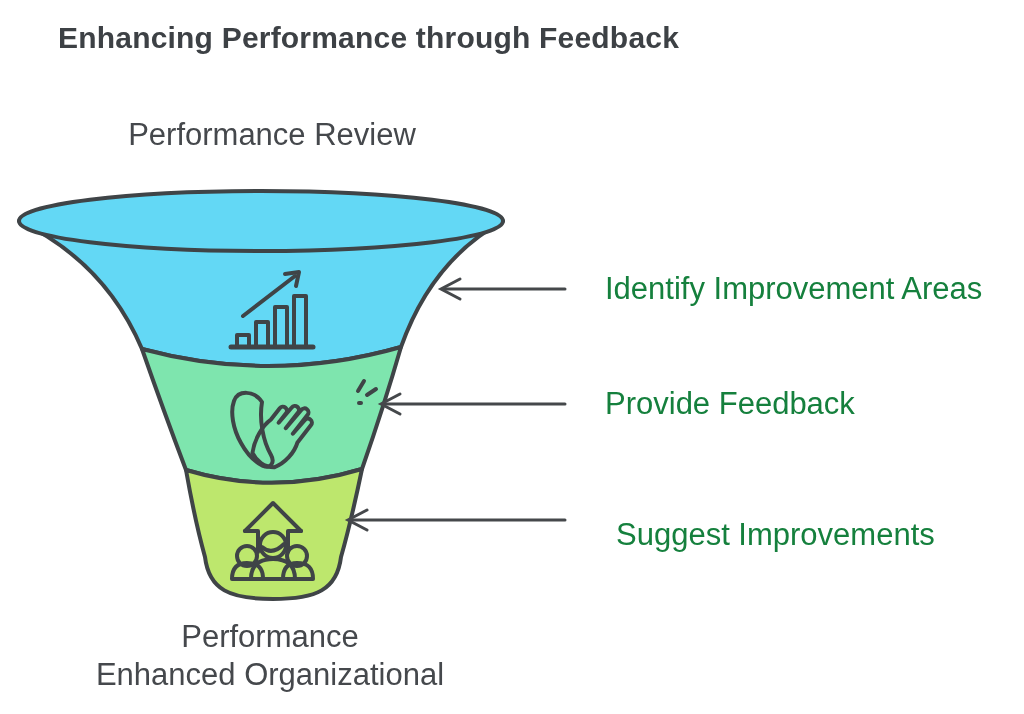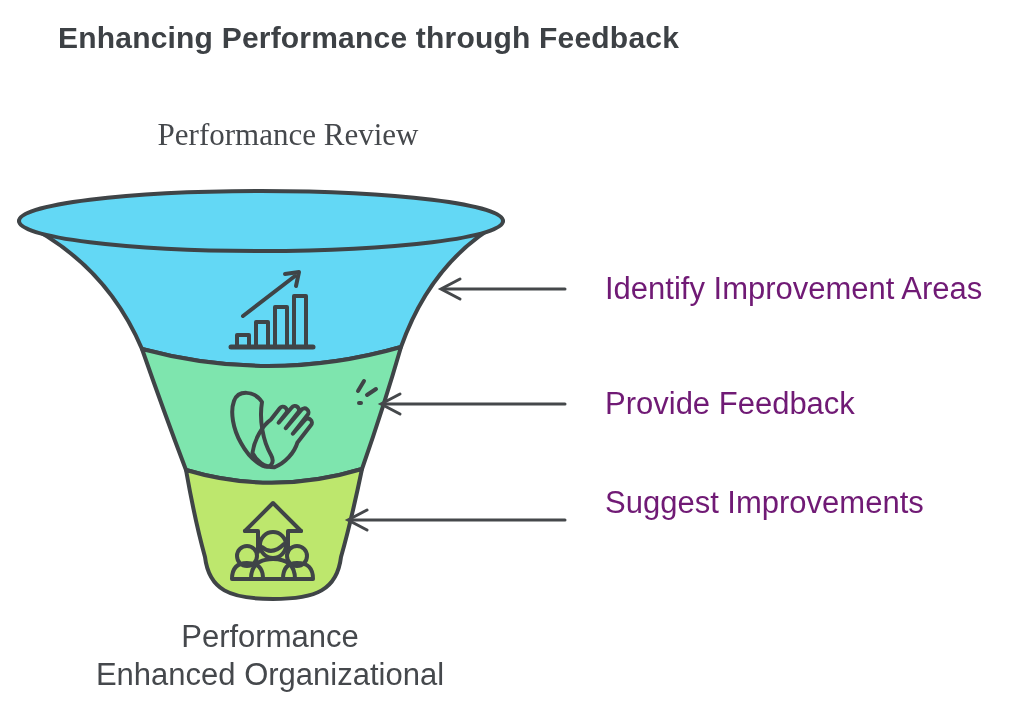"Performance Review" .input-label { font-family: Liberation Serif, serif -> none; left: 88px -> 72px }
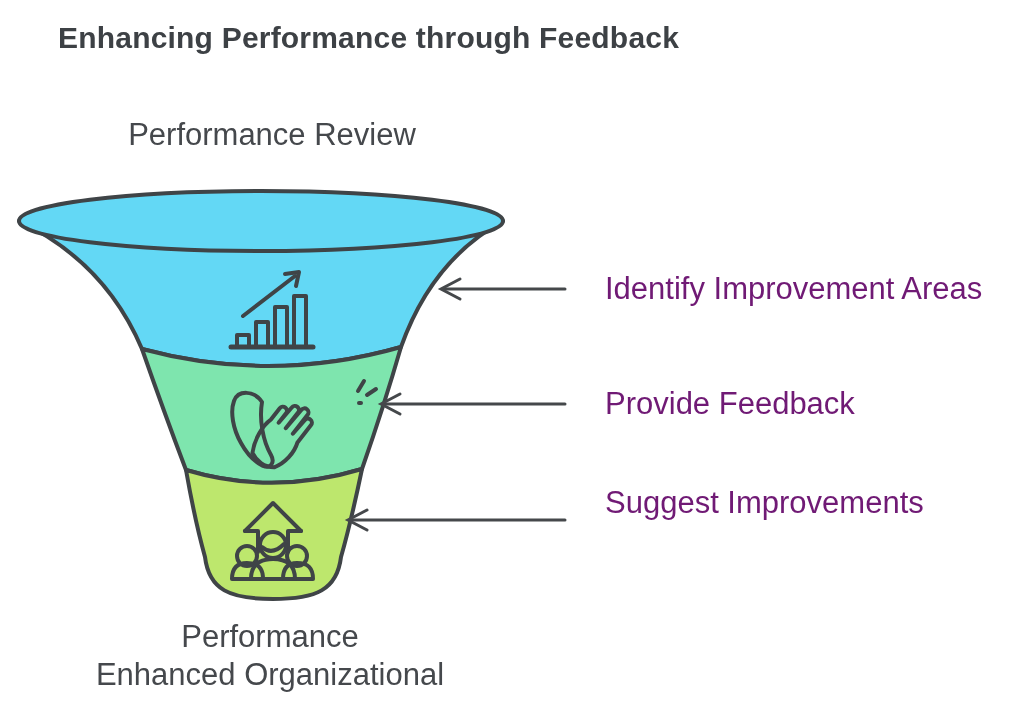"Identify Improvement Areas" .stage-label { color: #701a75 -> #15803d }
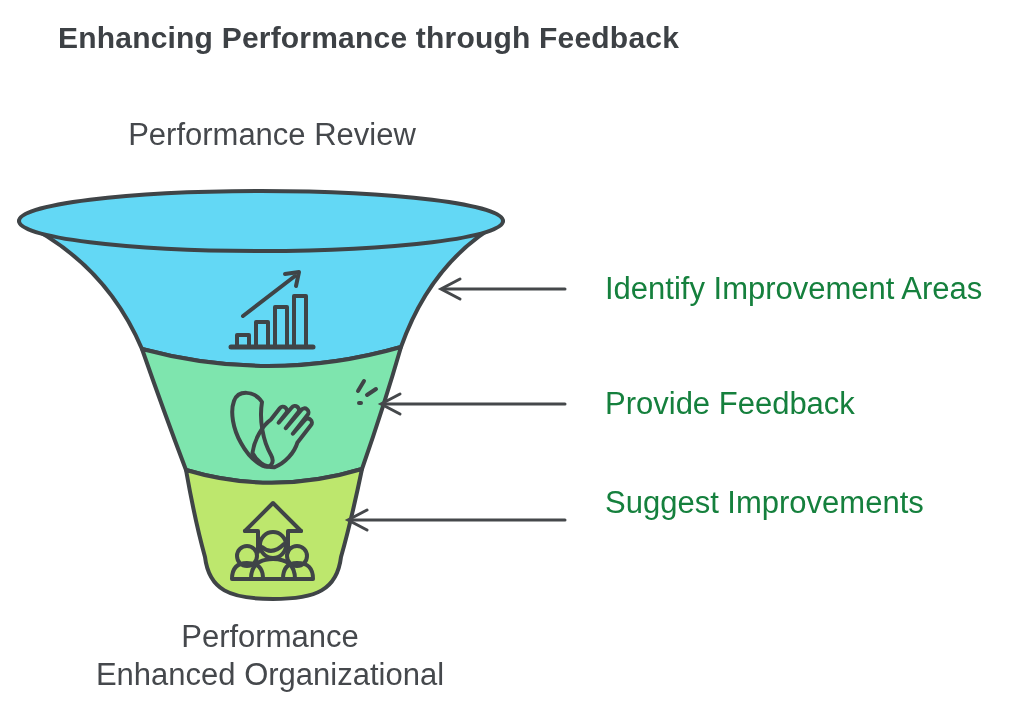"Suggest Improvements" .stage-label.s2 { margin-left: none -> 11px; top: 484px -> 516px }
